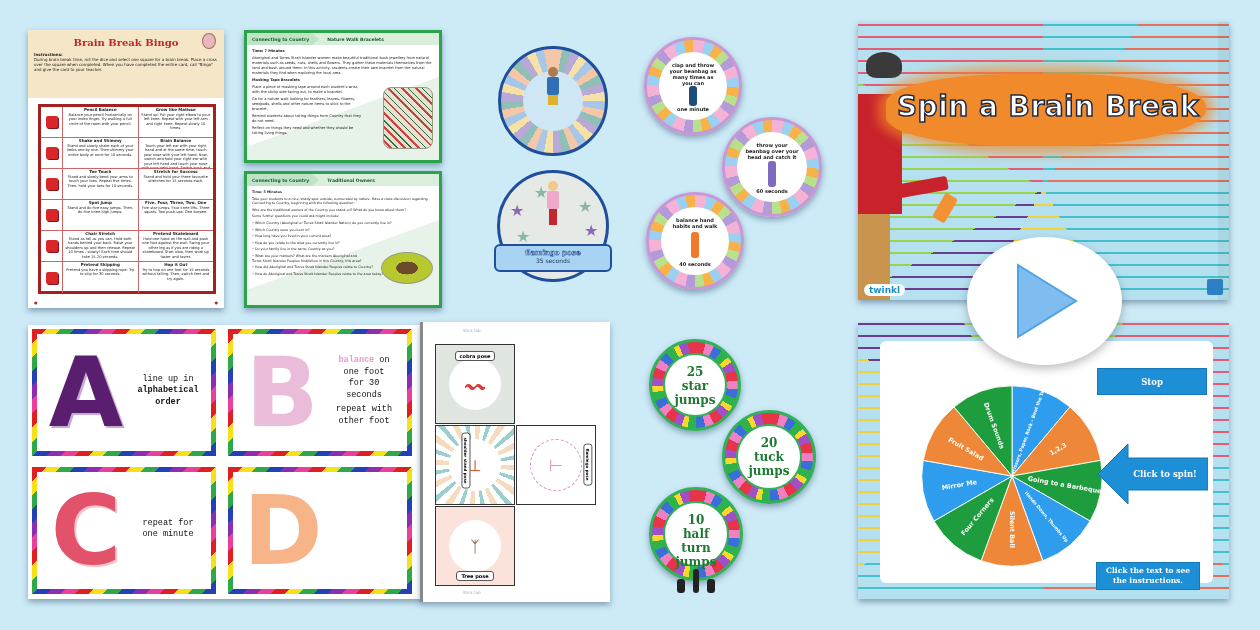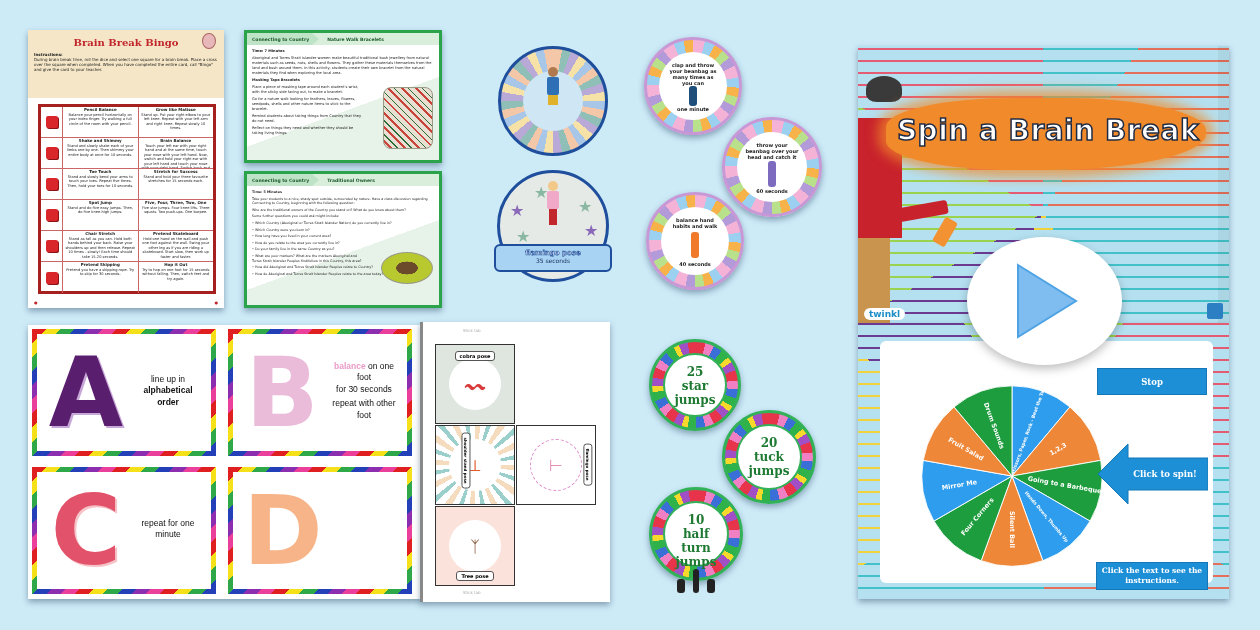"Spin a Brain Break" #slide1 { top: 46px -> 22px }
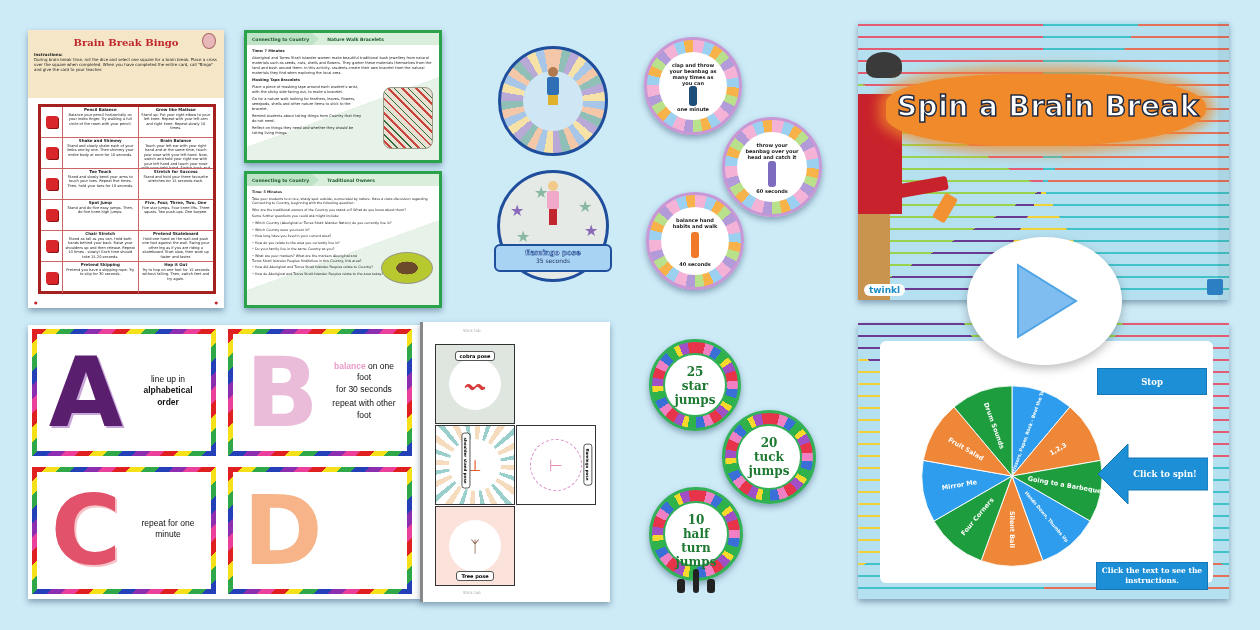"balance on one foot" .acard .desc { font-family: Liberation Sans, sans-serif -> Liberation Mono, monospace }
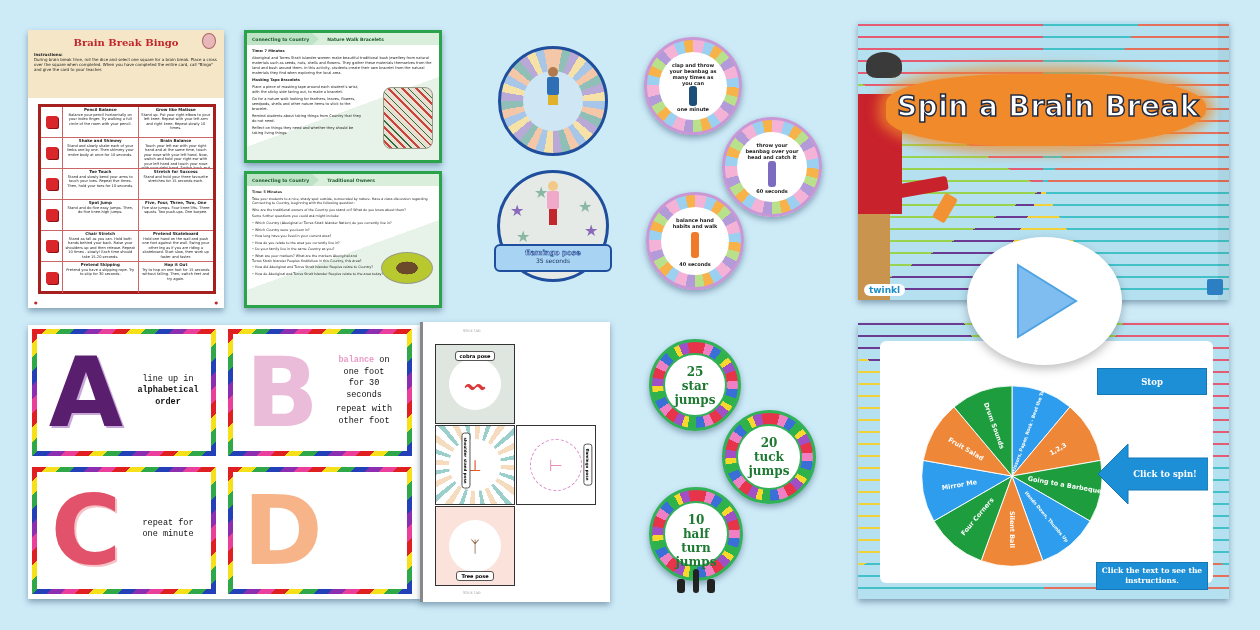"Click the text to see" #instr-btn { width: 112px -> 104px }
